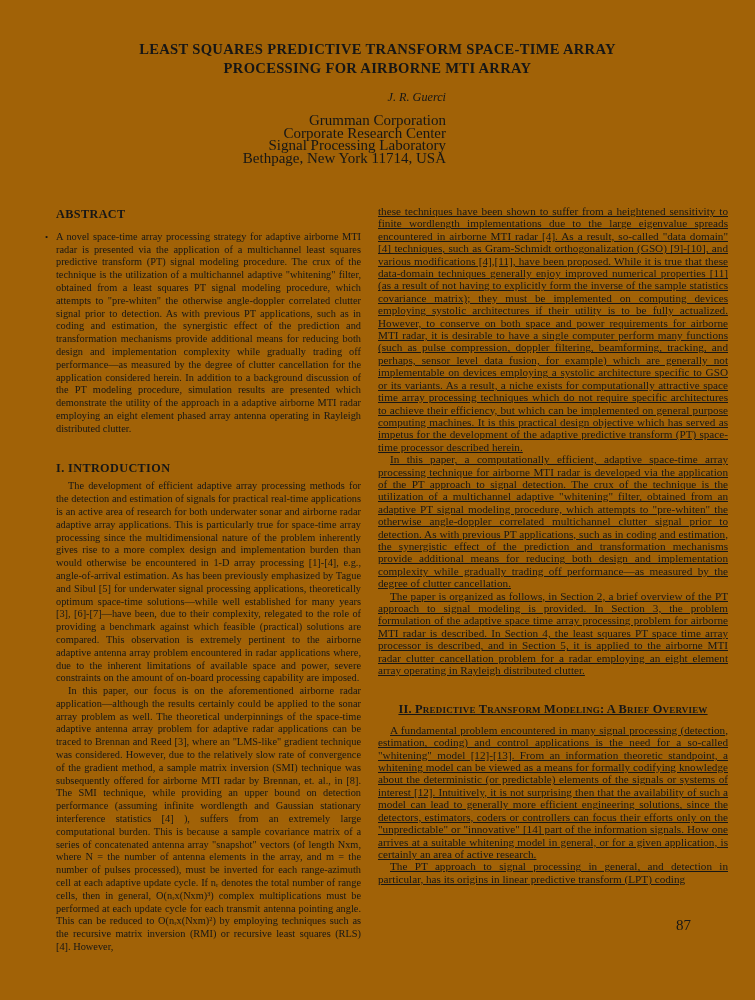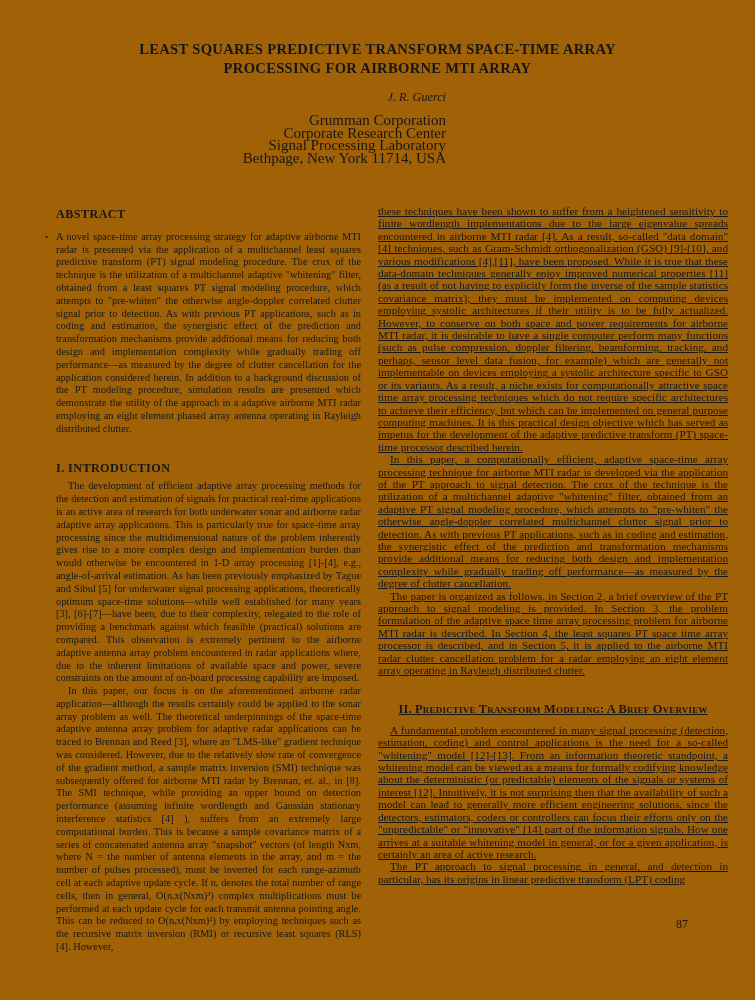"87" .page-number { font-size: 12px -> 15px }
